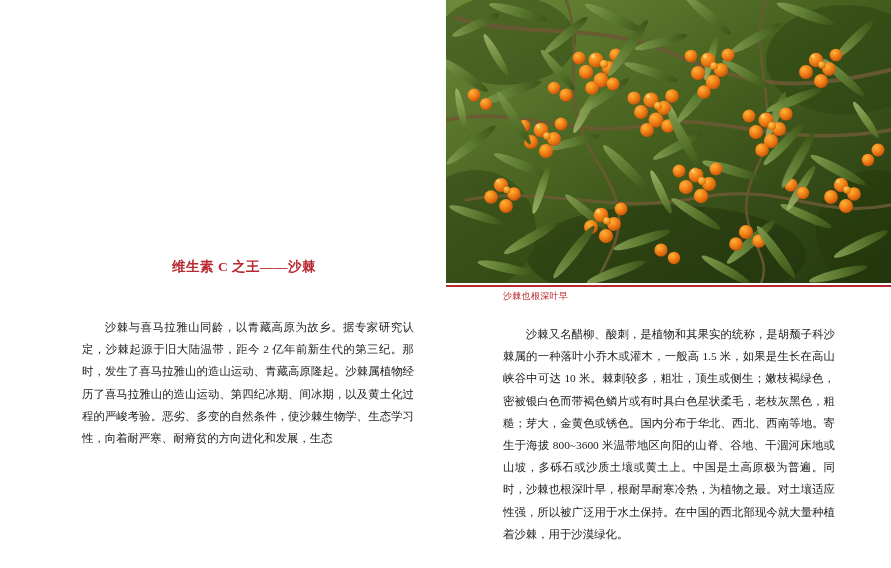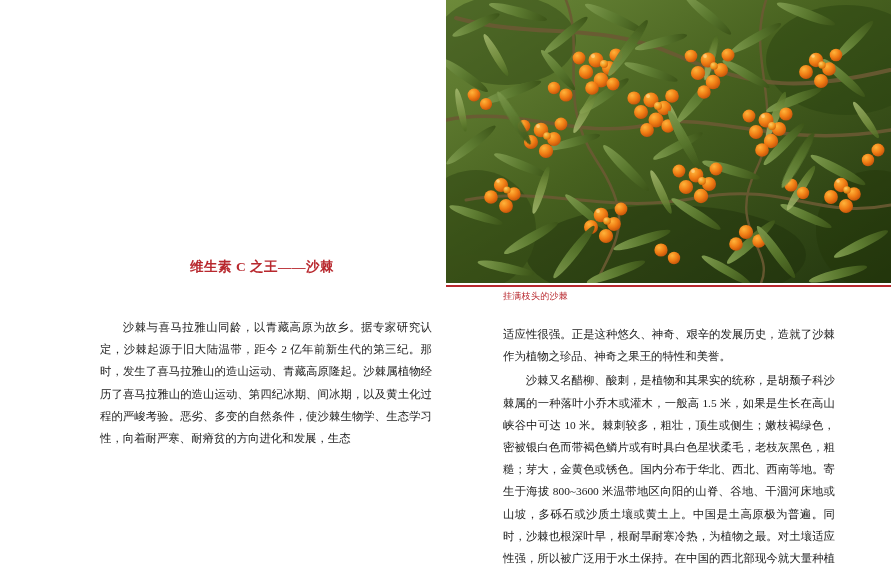"维生素 C 之王——沙棘" .left-inner { left: 78px -> 60px }
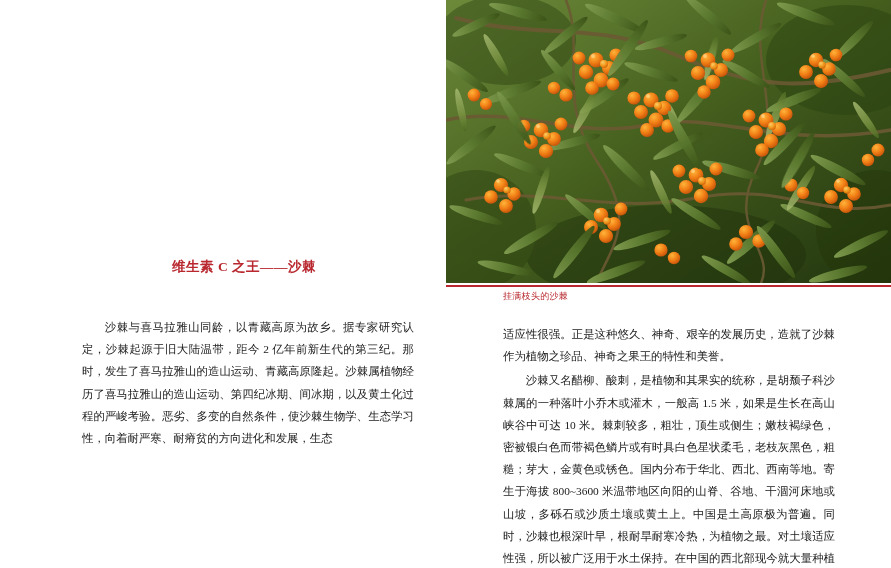"挂满枝头的沙棘" div.caption { text: 挂满枝头的沙棘 -> 沙棘也根深叶早 }
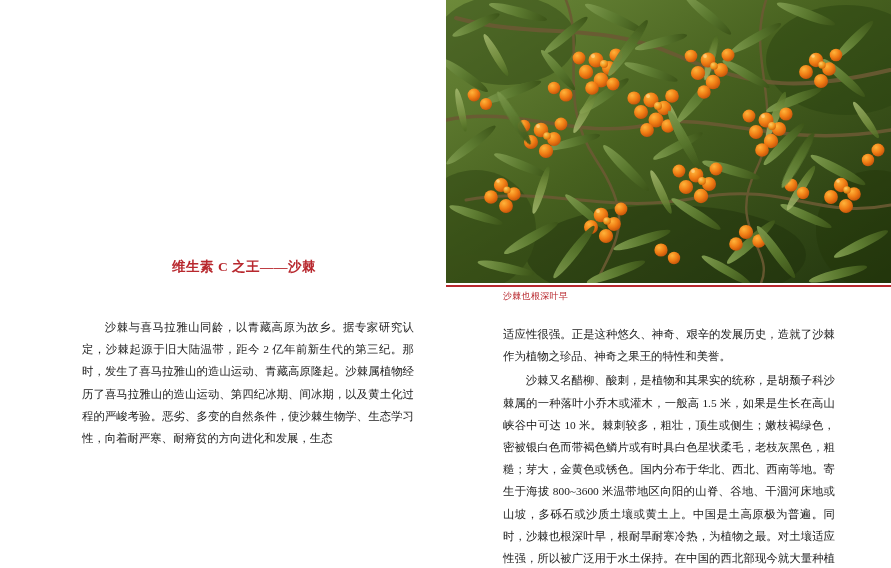"适应性很强。正是这种悠久、神奇、艰辛的发展历史，造就了沙棘作为植物之珍品、神奇之" p.no-indent { html: <p>适应性很强。正是这种悠久、神奇、艰辛的发展历史，造就了沙棘作为植物之珍品、神奇之果王的特性和美誉。</p> -> none }
